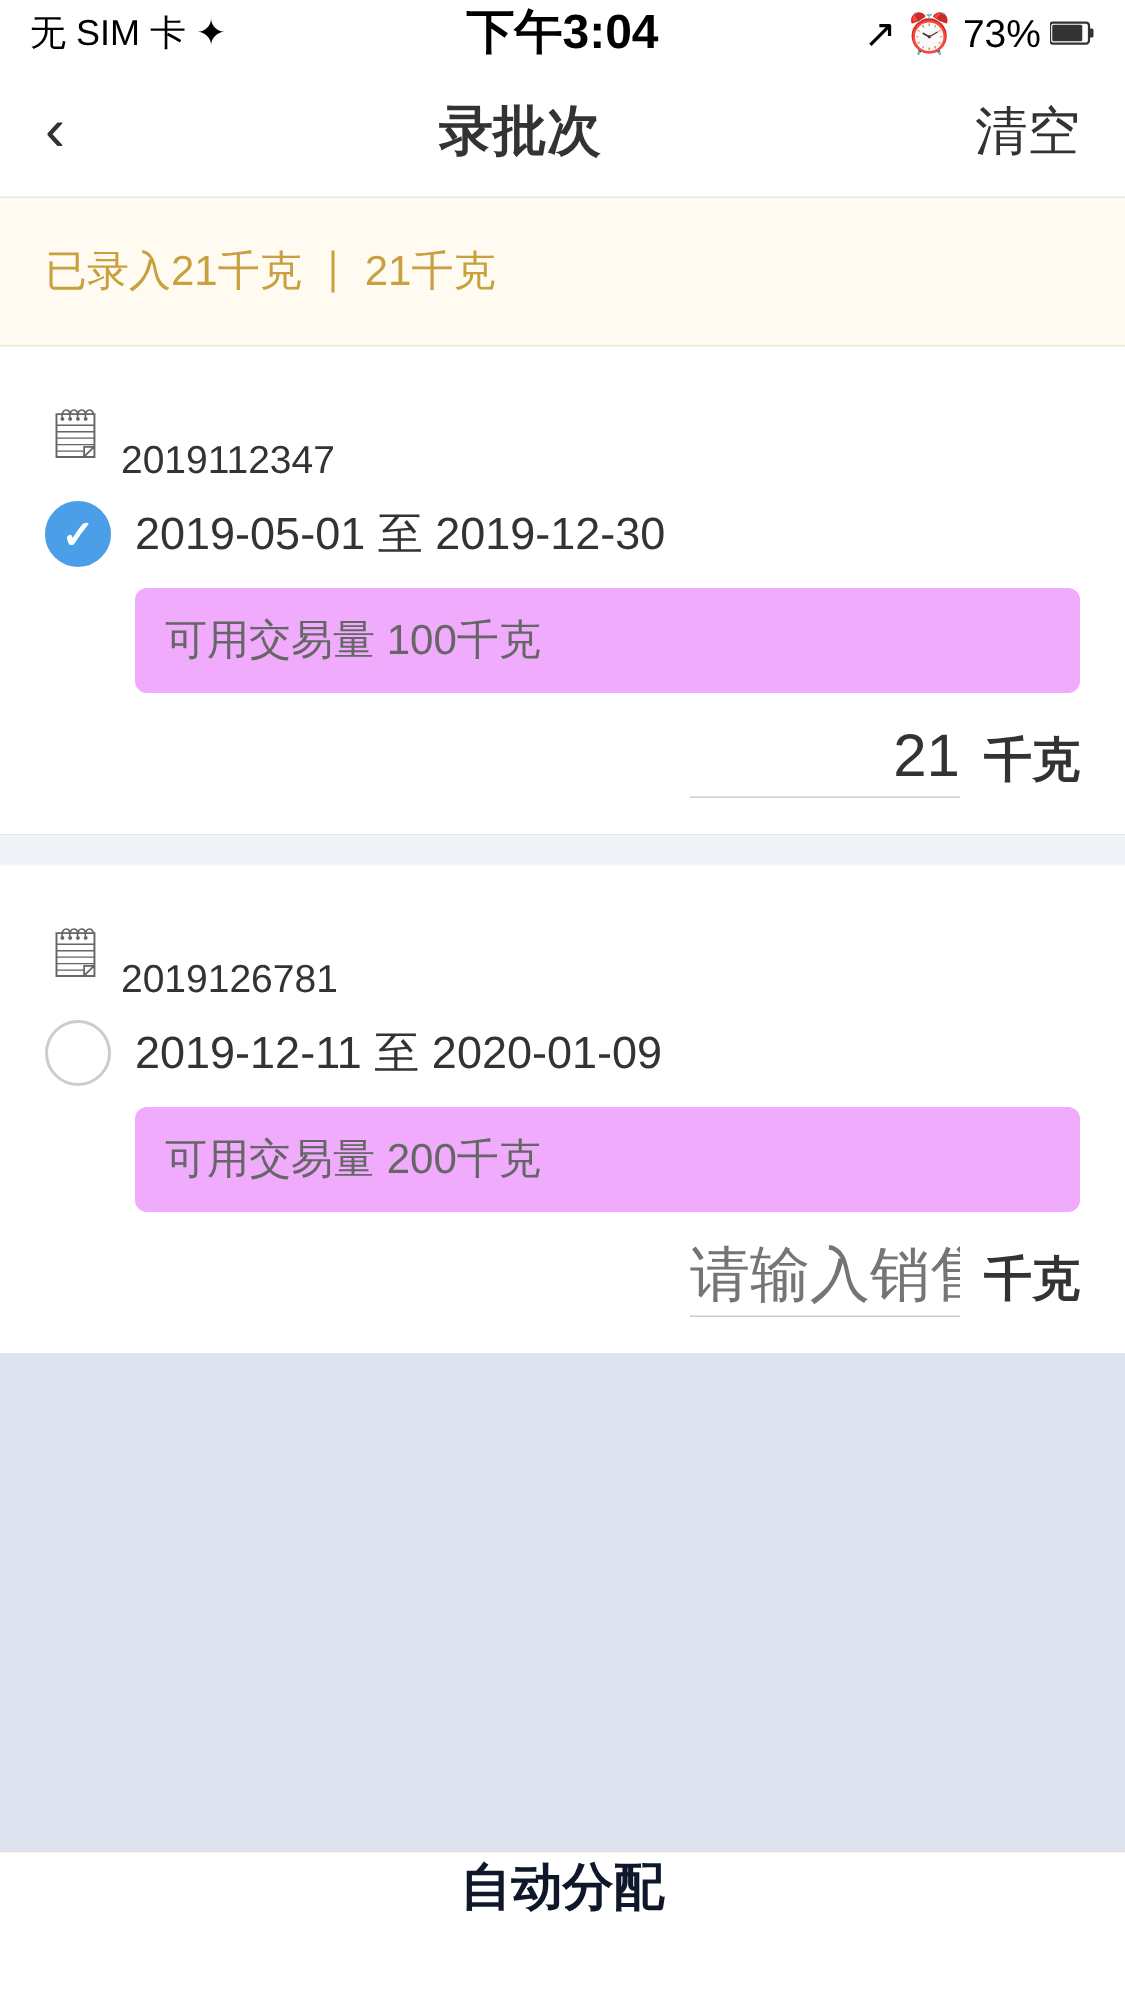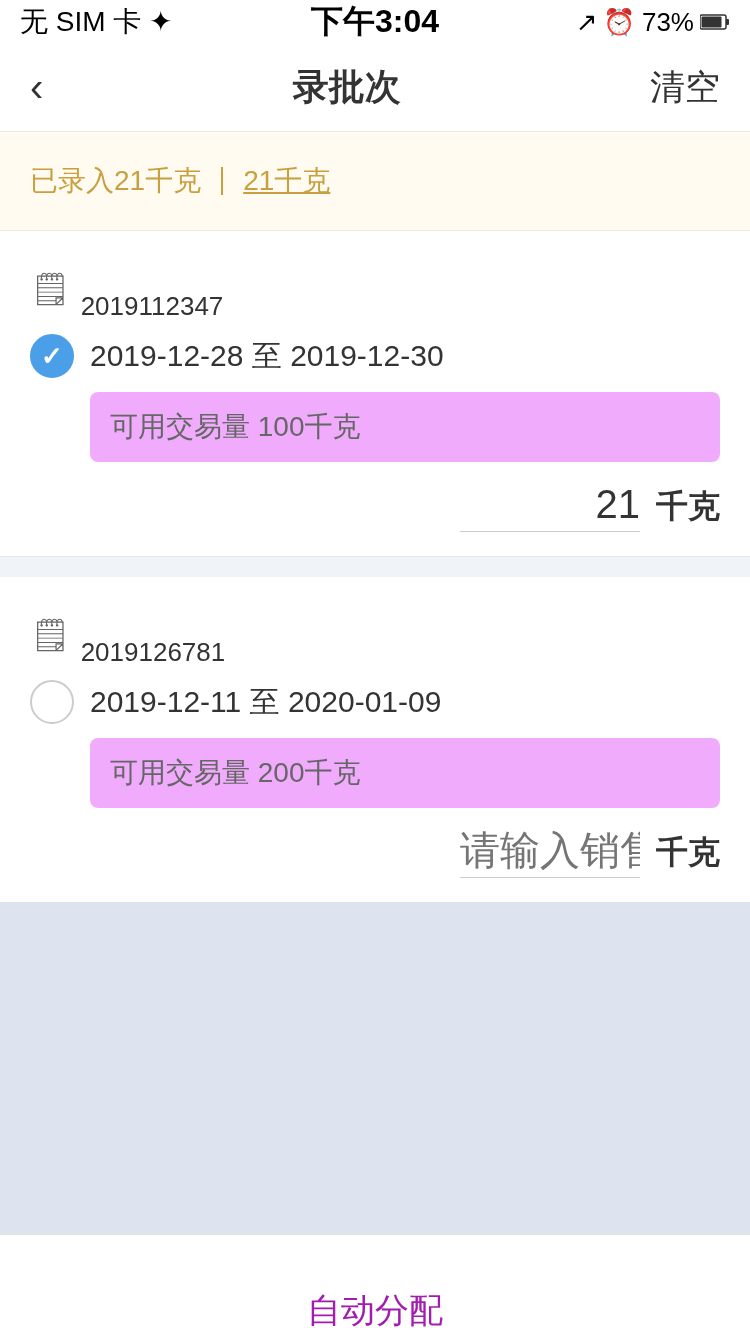"无 SIM 卡 ✦" .status-left { font-size: 28px -> 24px }
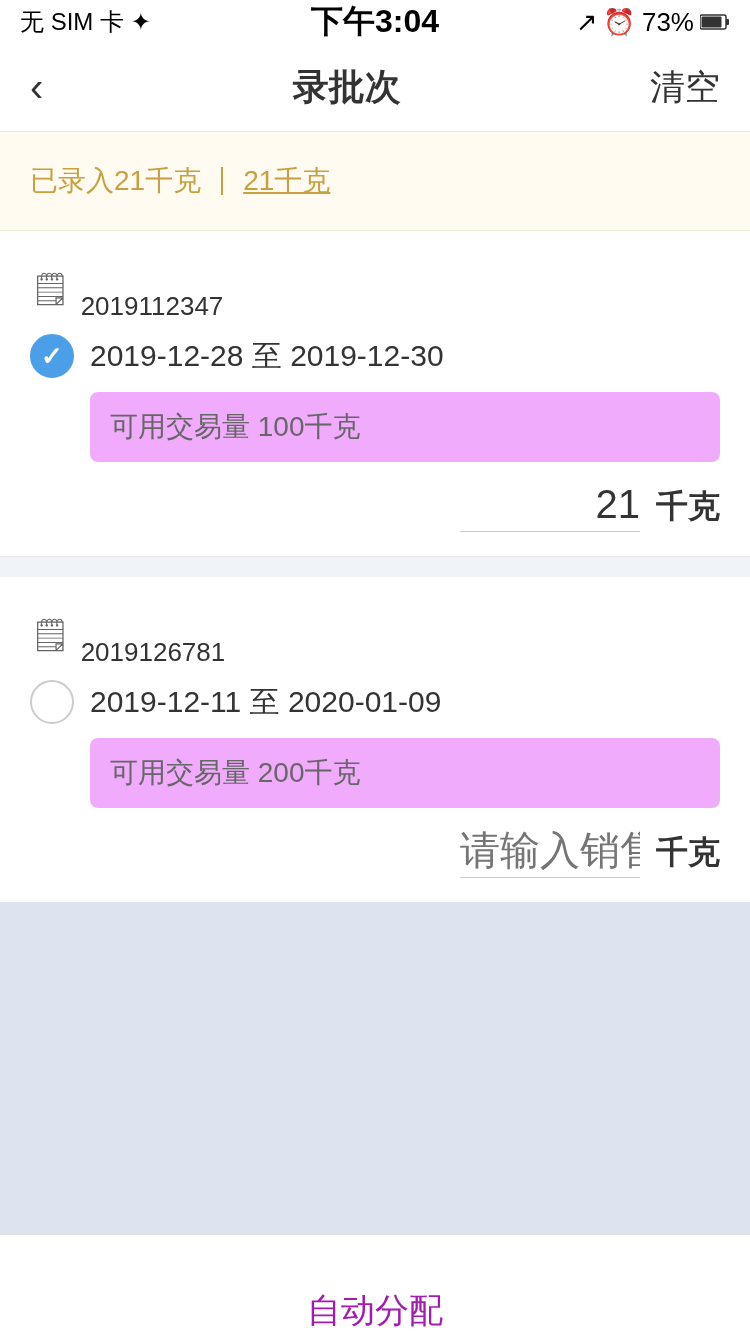"21千克" .info-value { text-decoration: underline -> none }
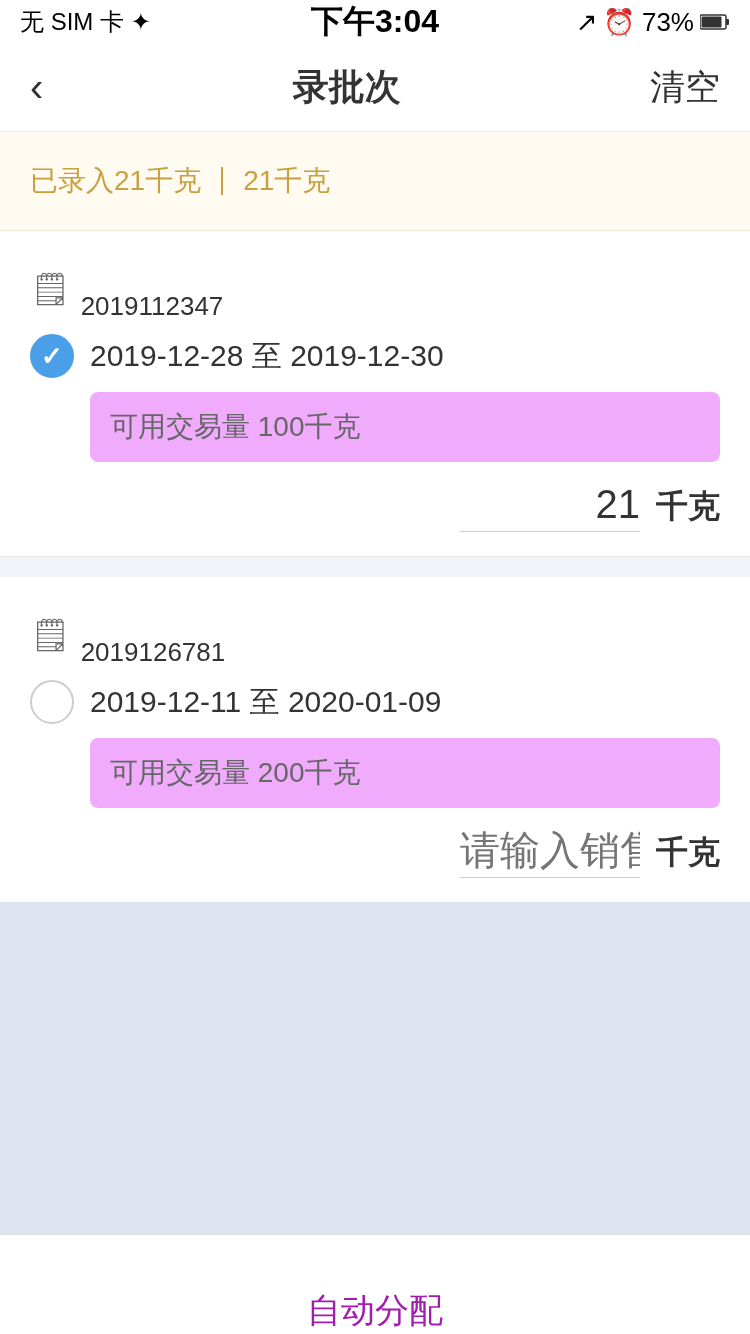"2019-12-28 至 2019-12-30" span.batch-date { text: 2019-12-28 -> 2019-05-01 }
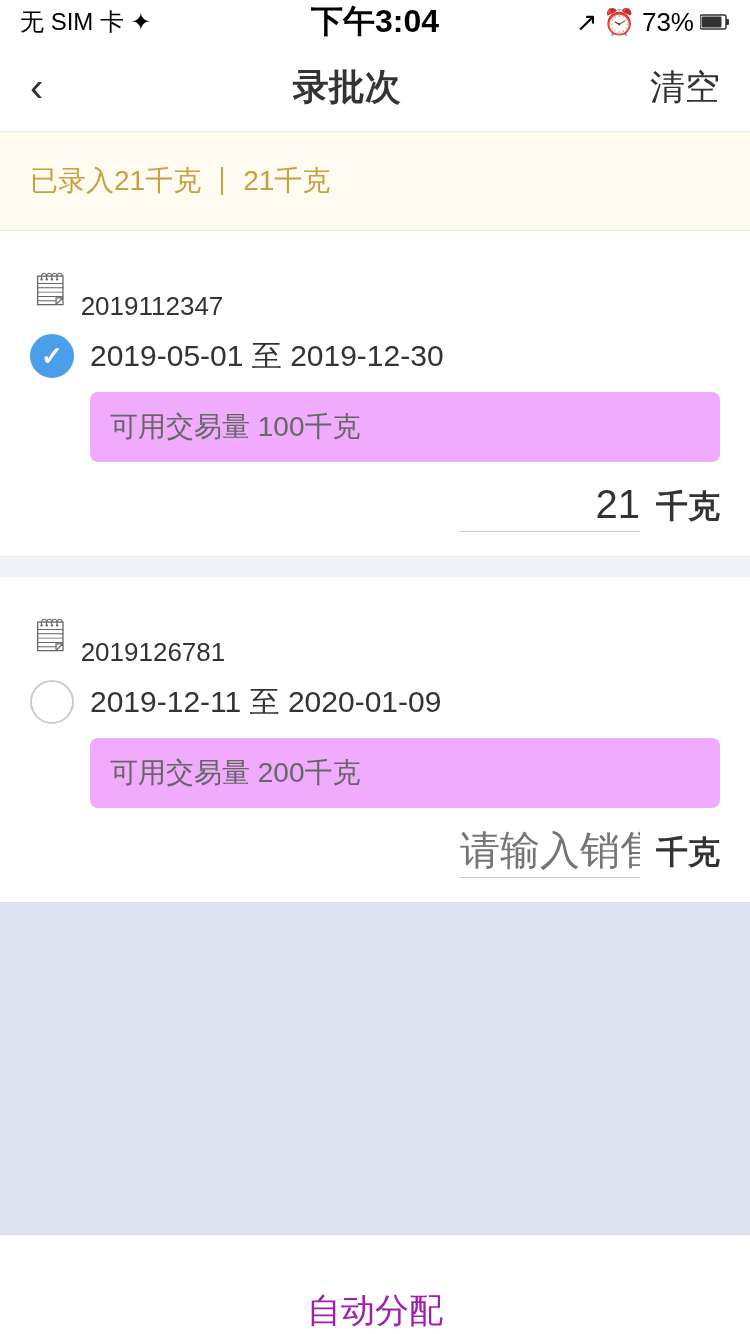"自动分配" .btn-auto { align-items: flex-end -> flex-start; color: #a21caf -> #0f172a; font-weight: none -> bold }
